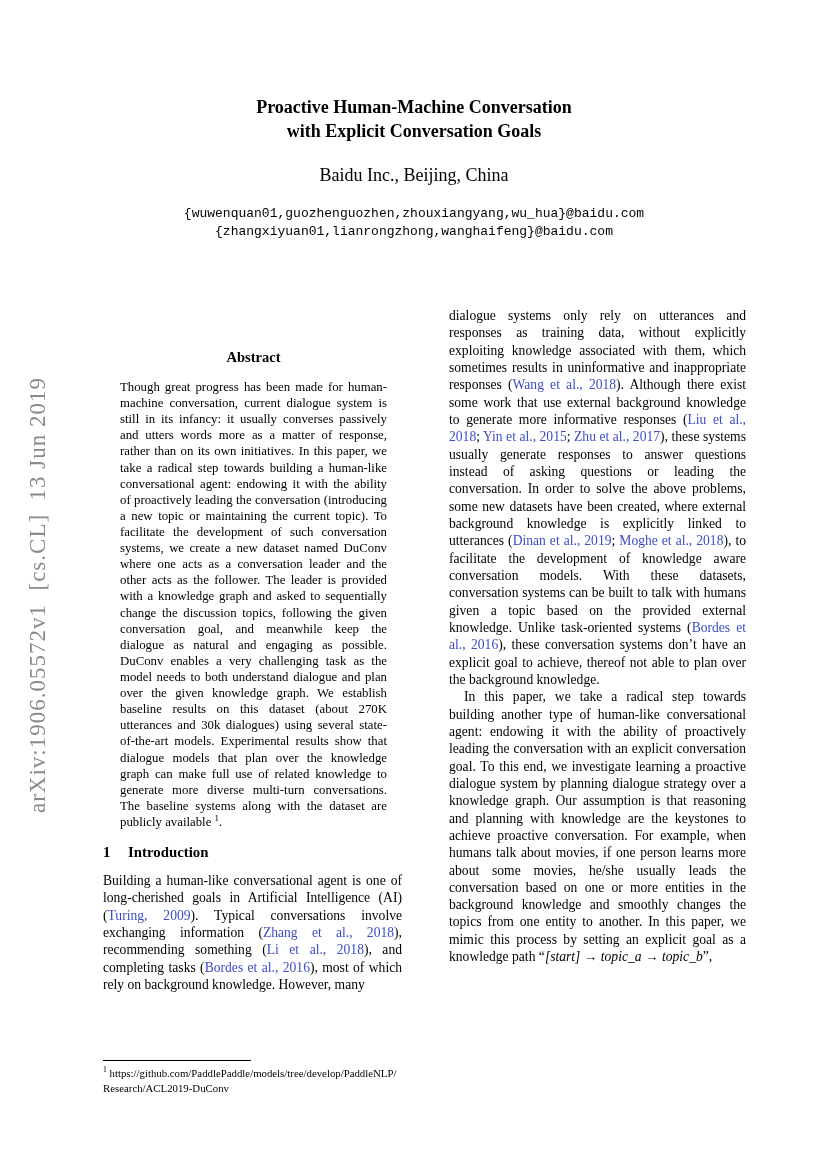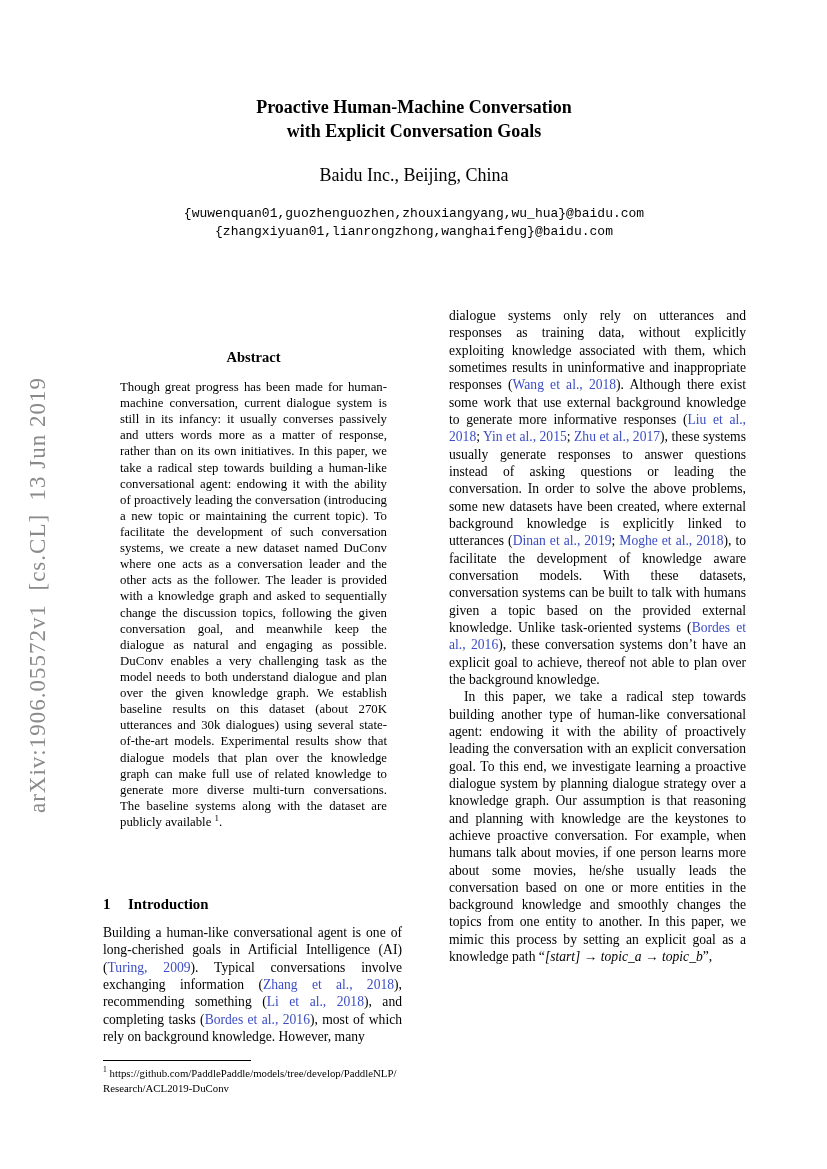"1 Introduction" .intro-block { top: 896px -> 844px }
